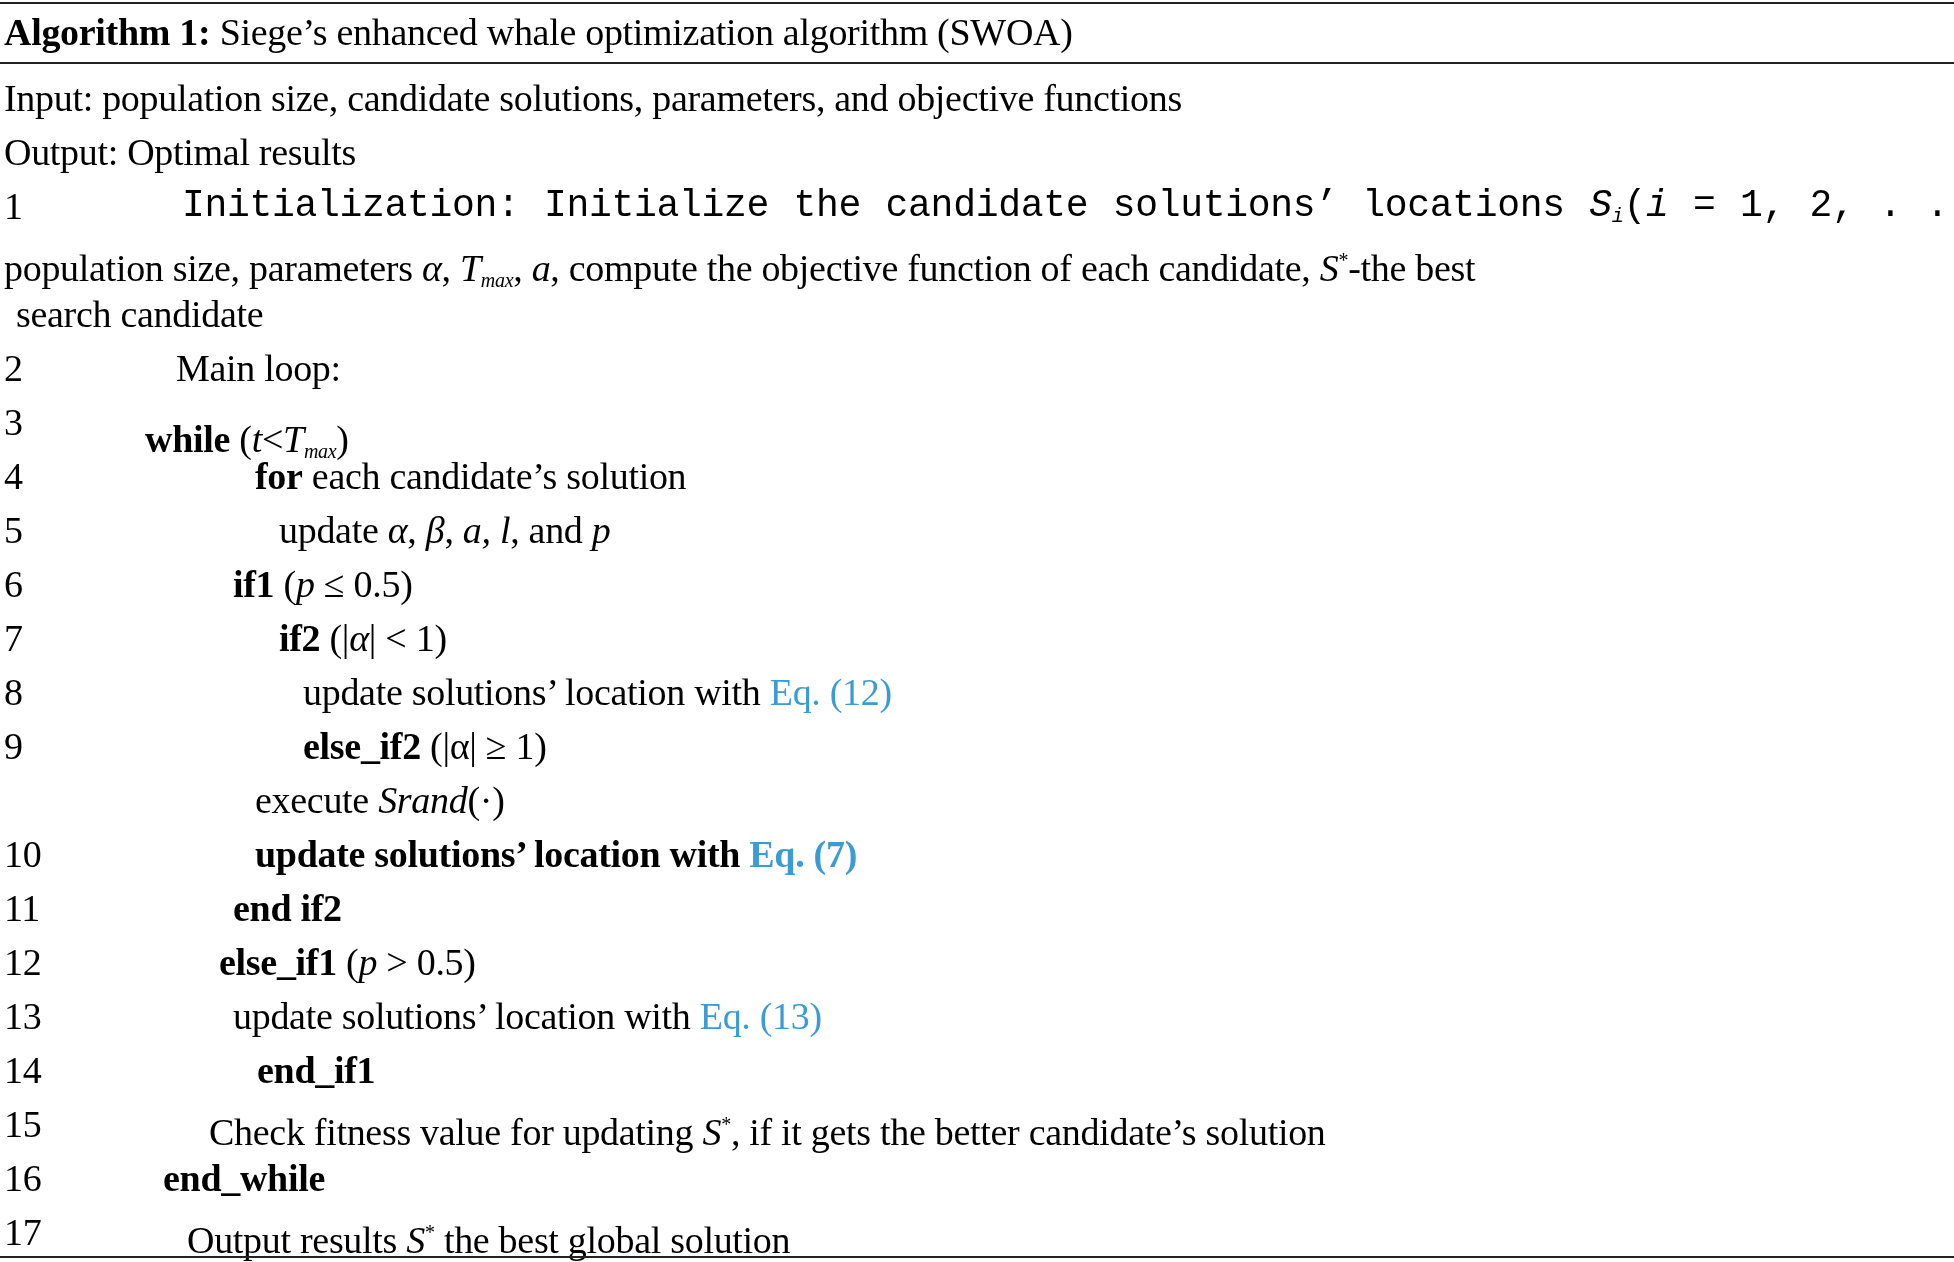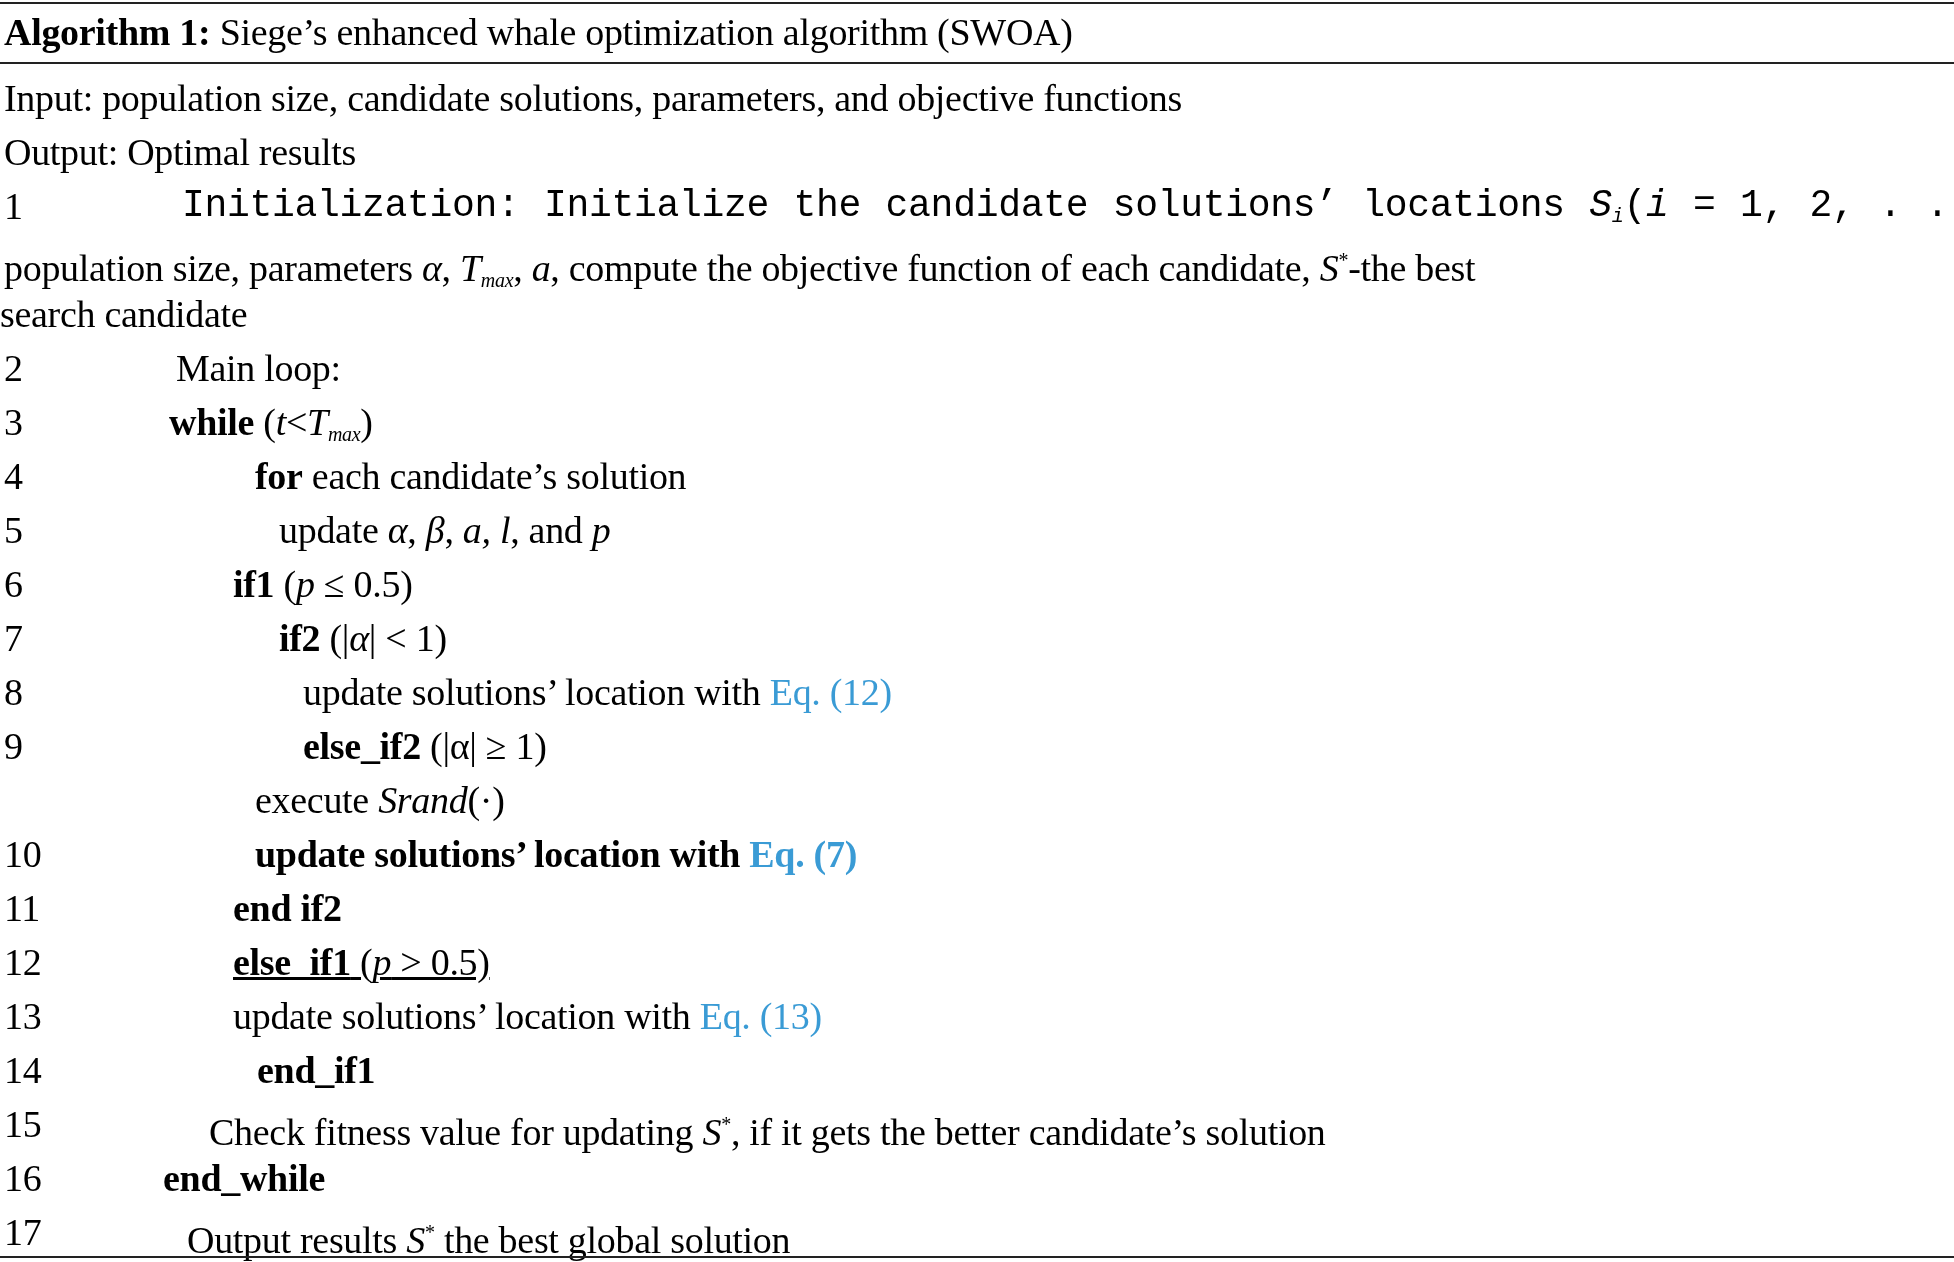"search candidate" span.txt { left: 0 -> 16px }
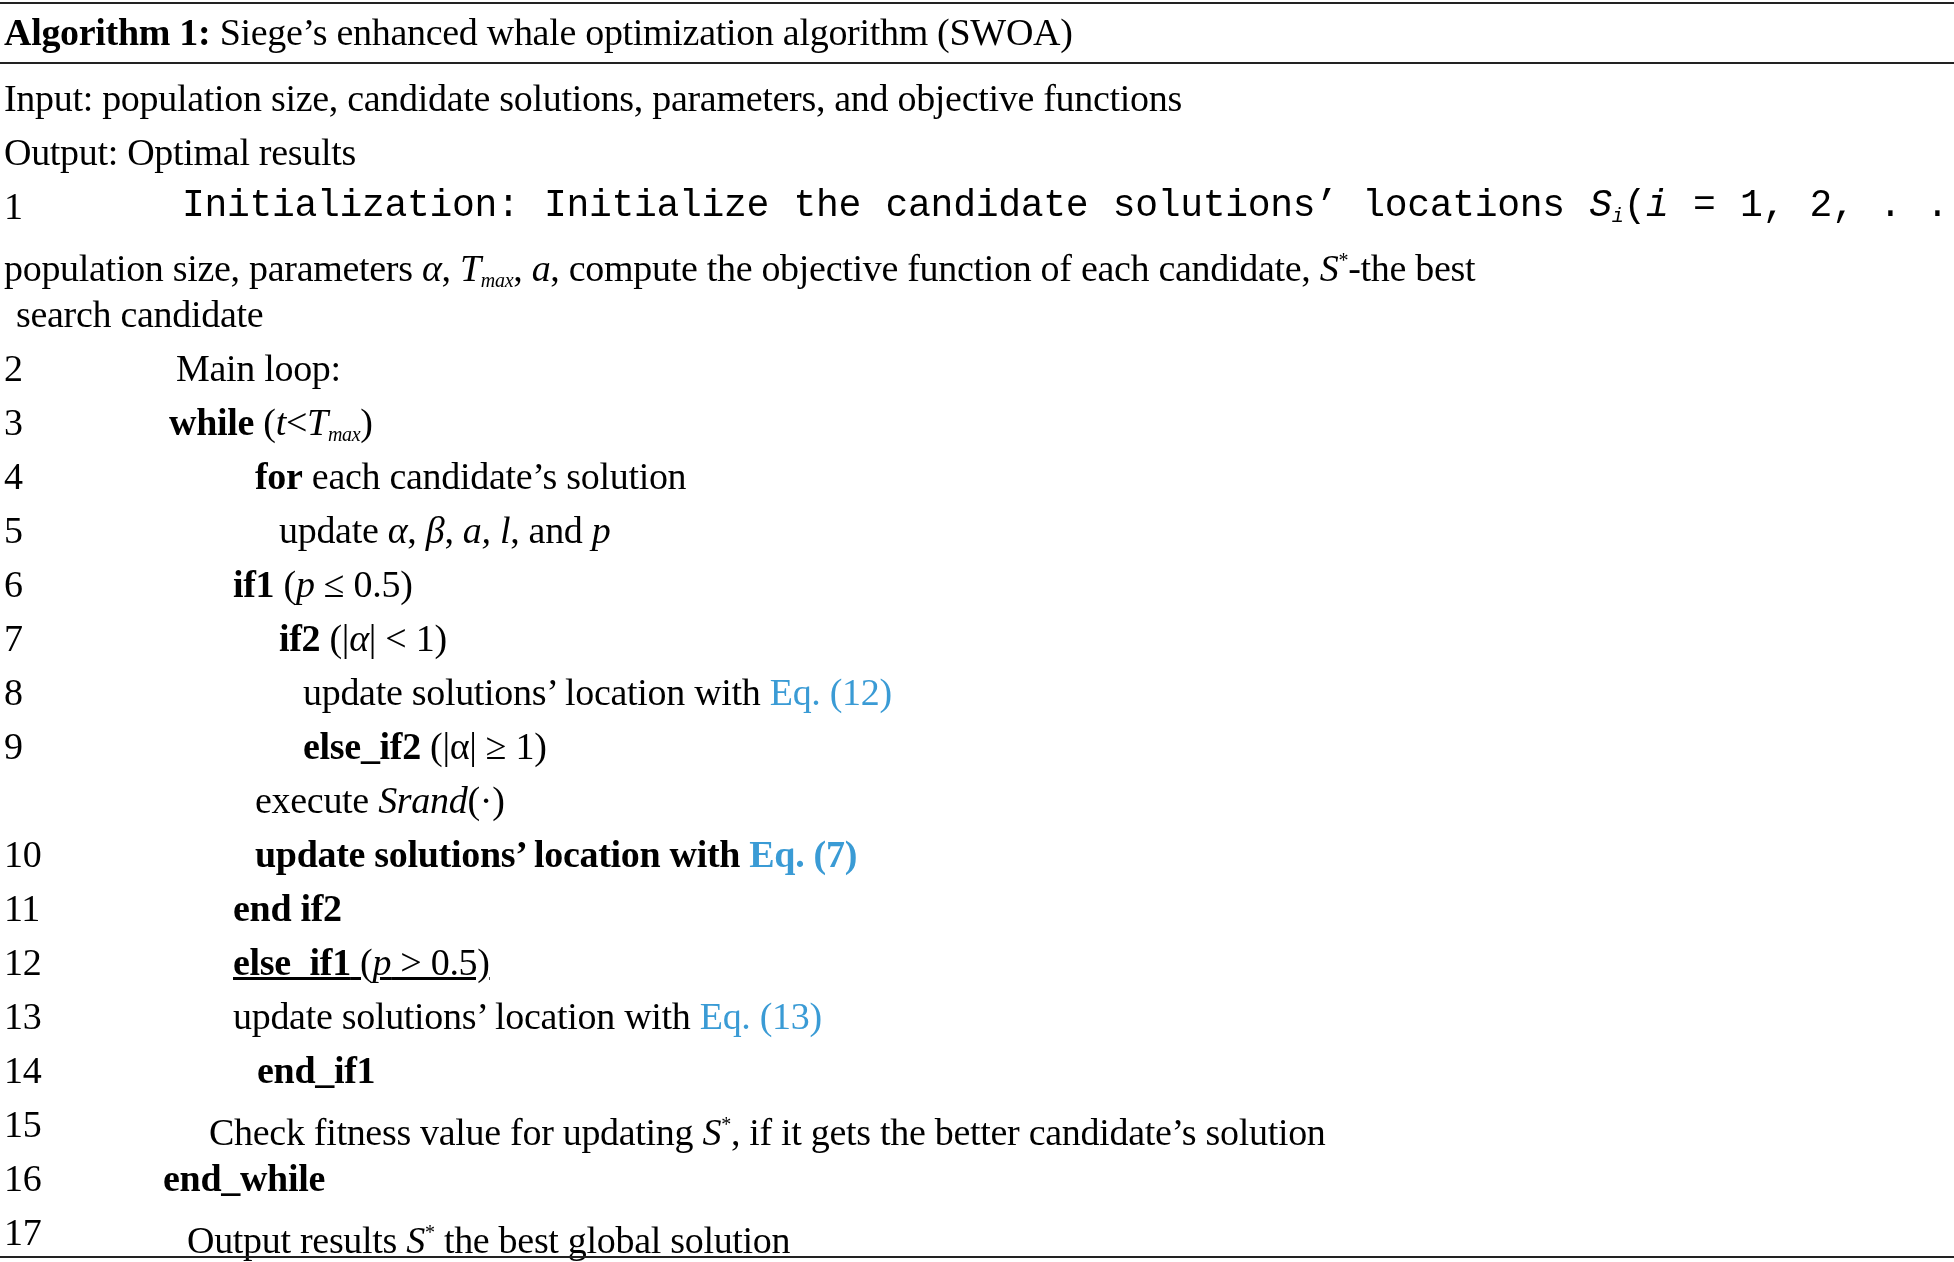"while (t<Tmax)" span.txt { left: 169px -> 145px; margin-top: none -> 17px }
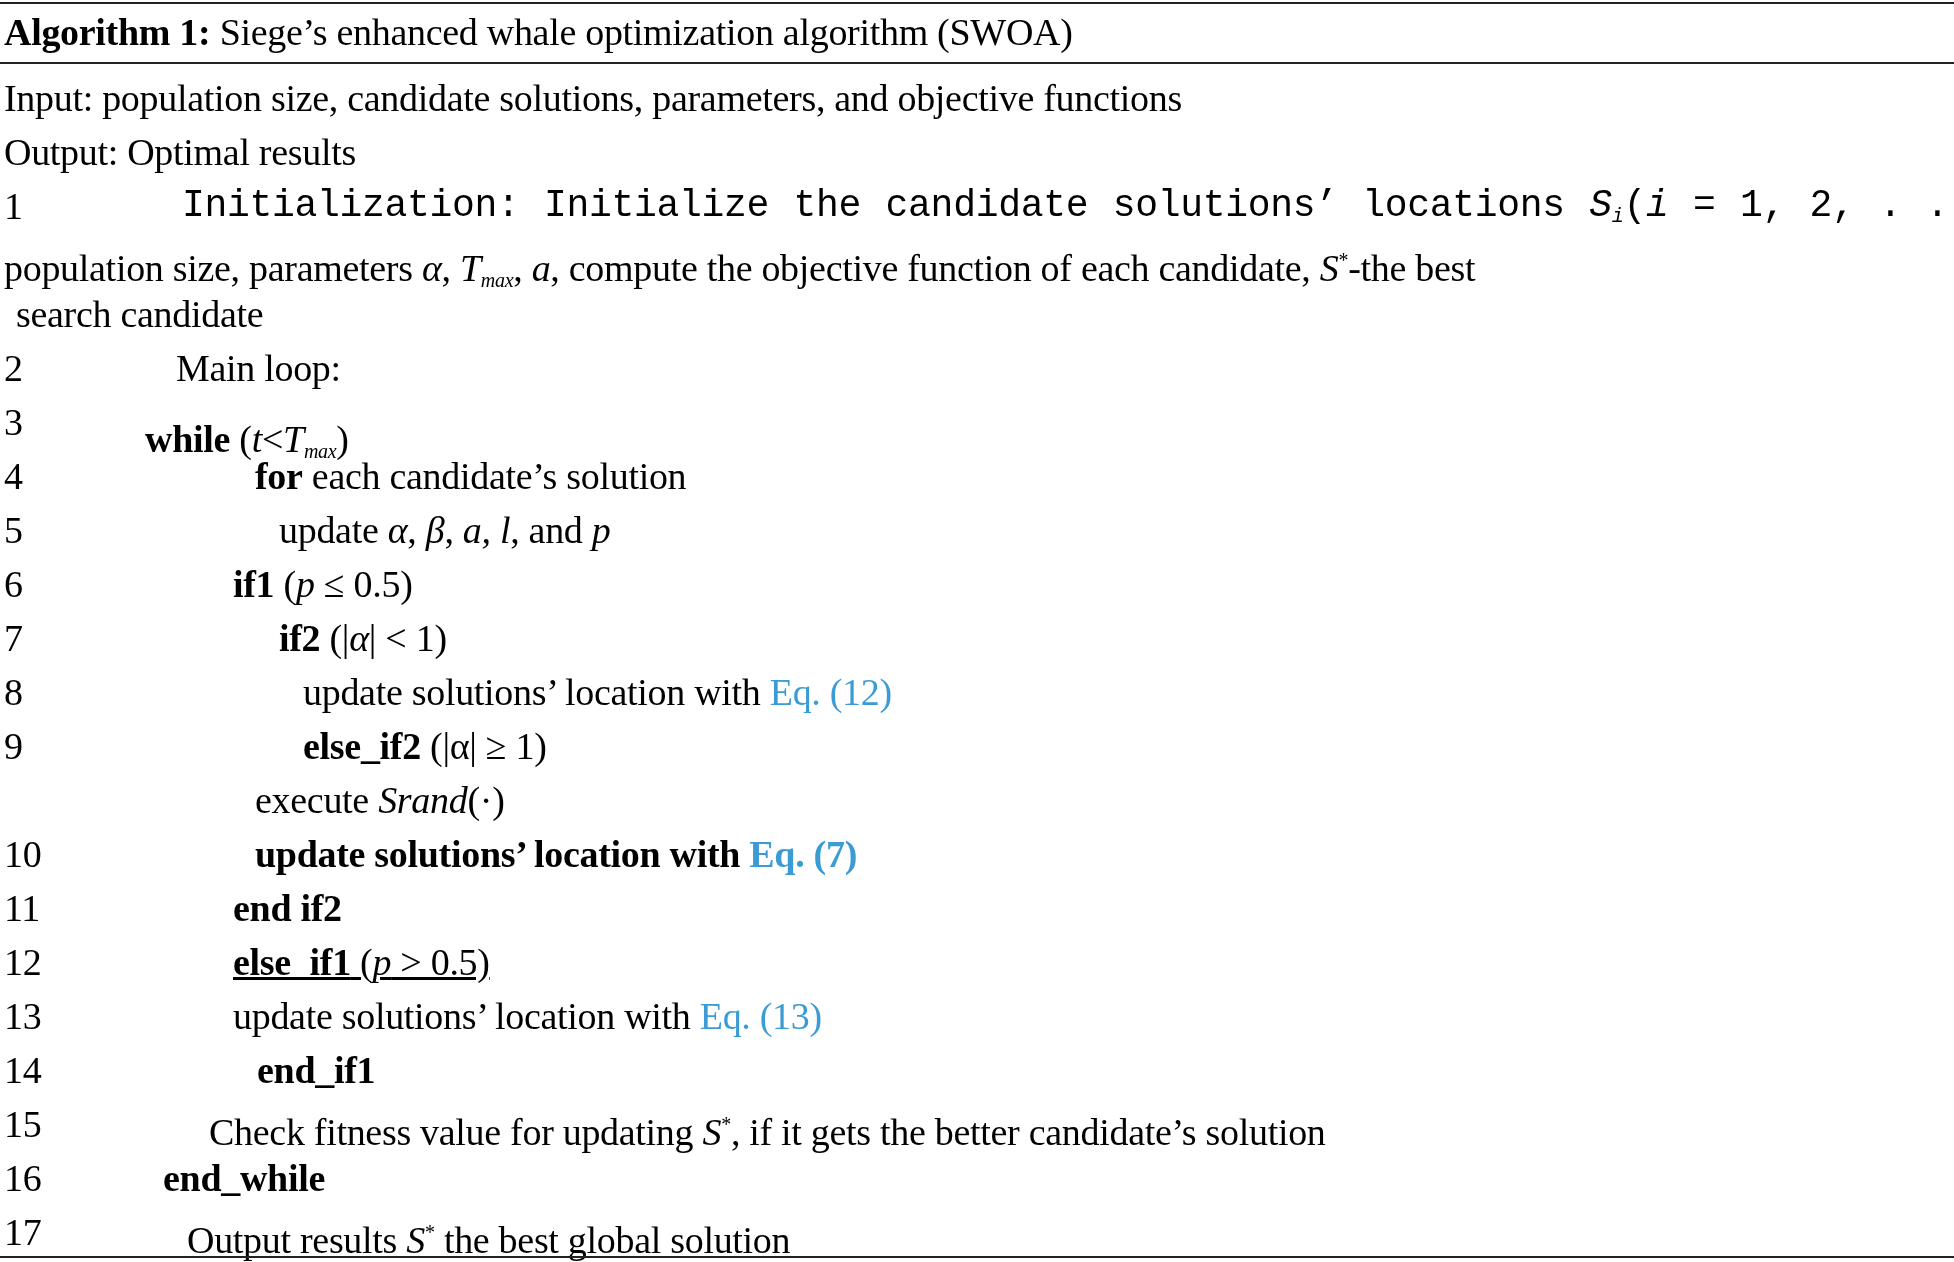"else_if1 (p > 0.5)" span.txt { left: 233px -> 219px; text-decoration: underline -> none }
